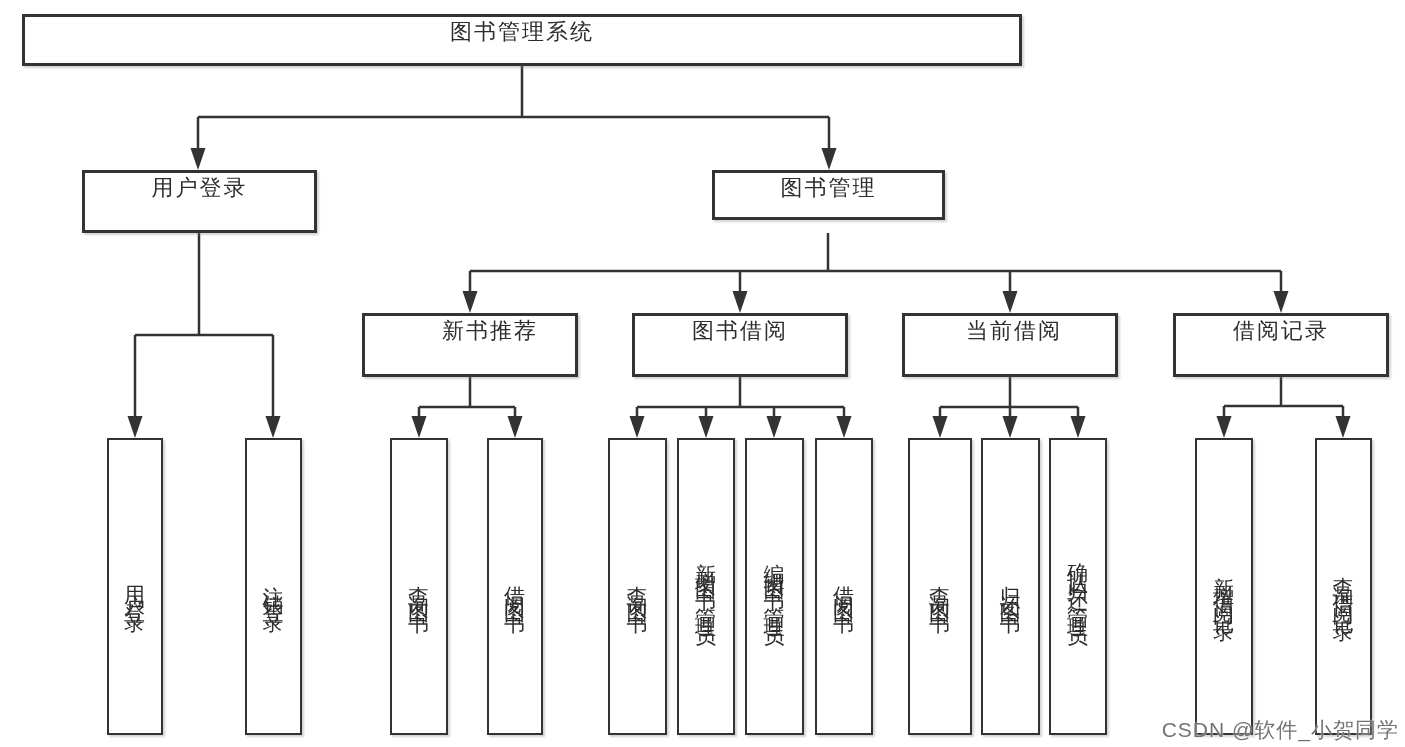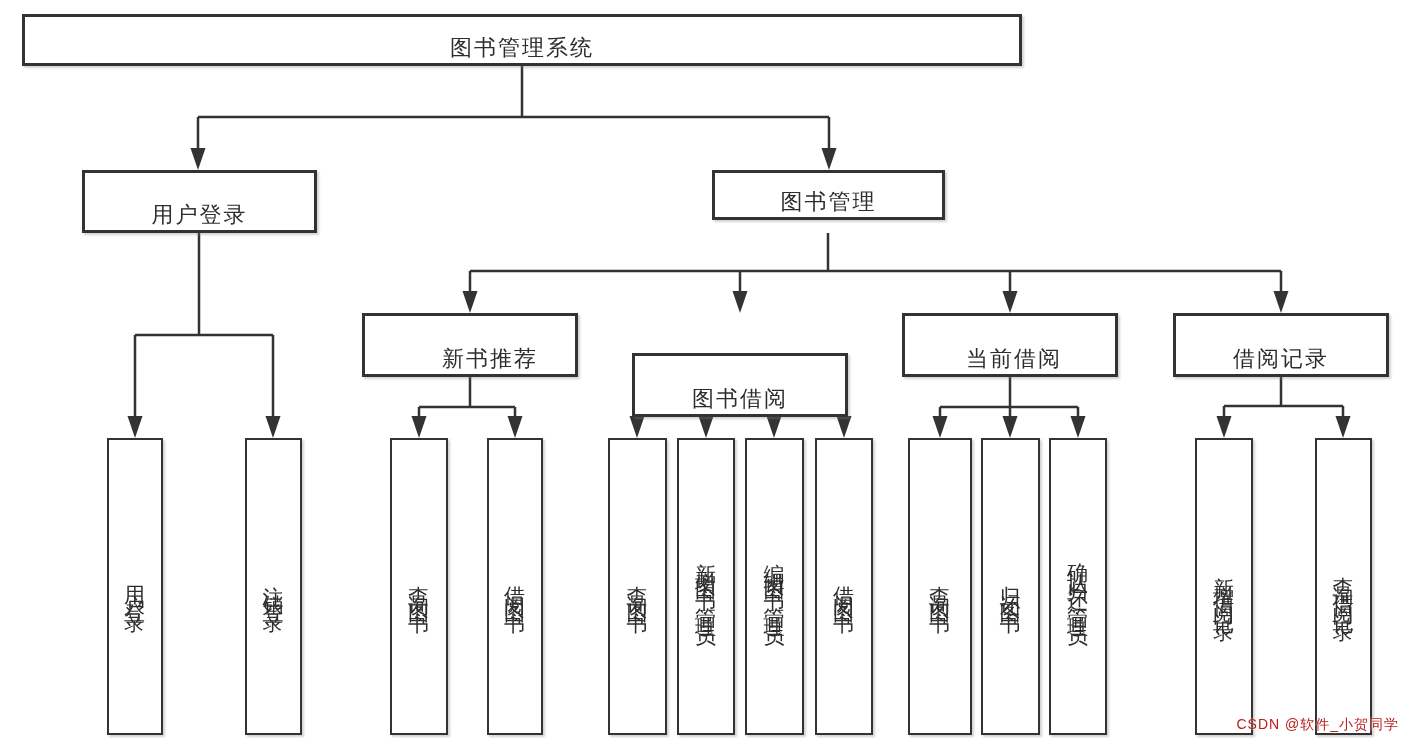"图书管理系统" .node { align-items: flex-end -> flex-start }
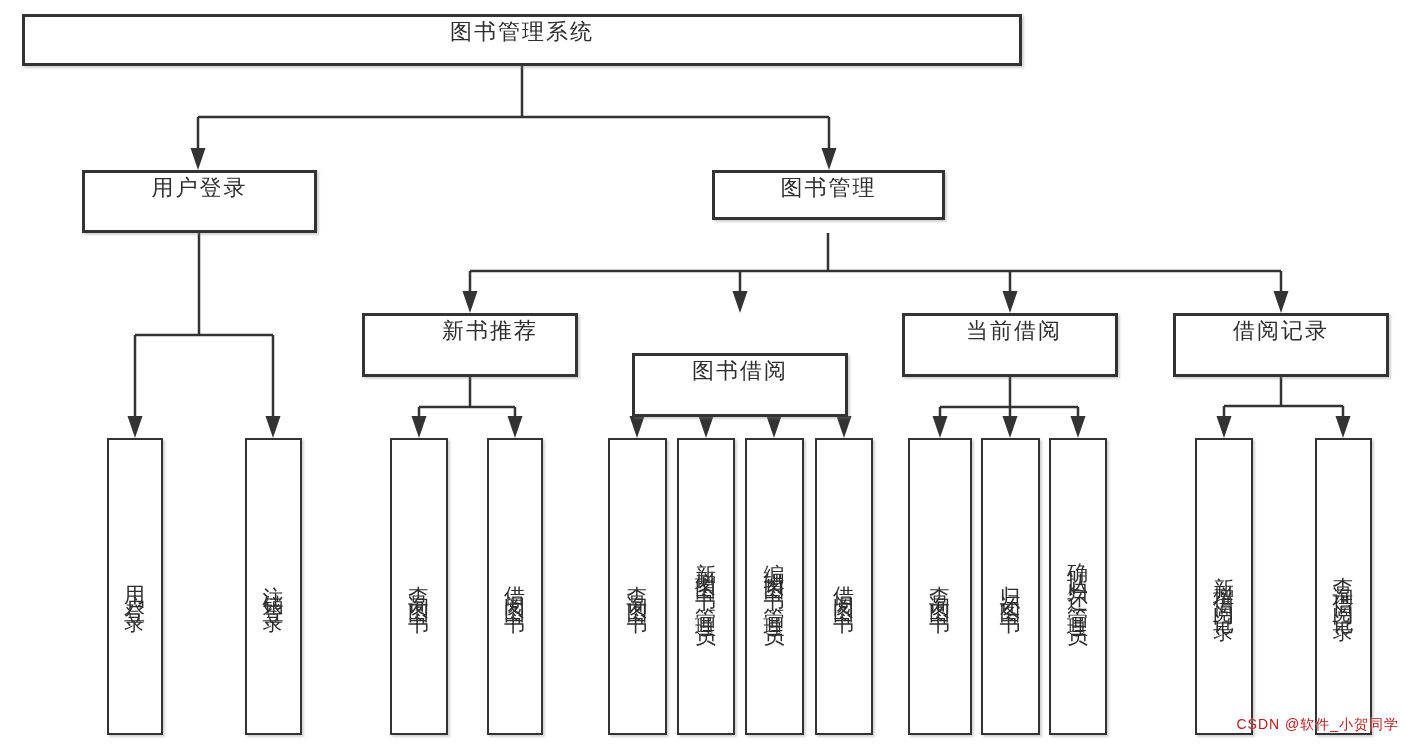"图书借阅" div.node { margin-top: 40px -> none }
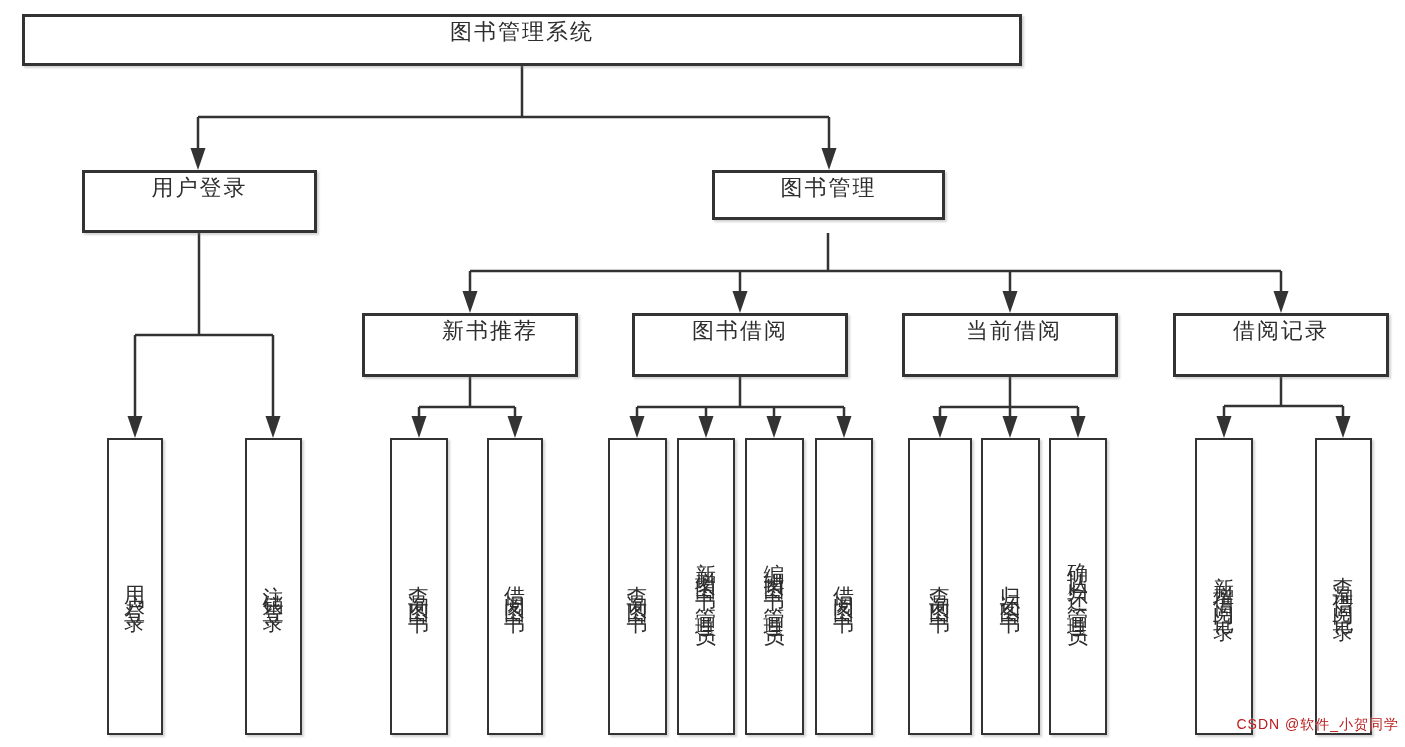"CSDN @软件_小贺同学" .watermark { color: #b91c1c -> #737373; font-size: 14px -> 21px }
